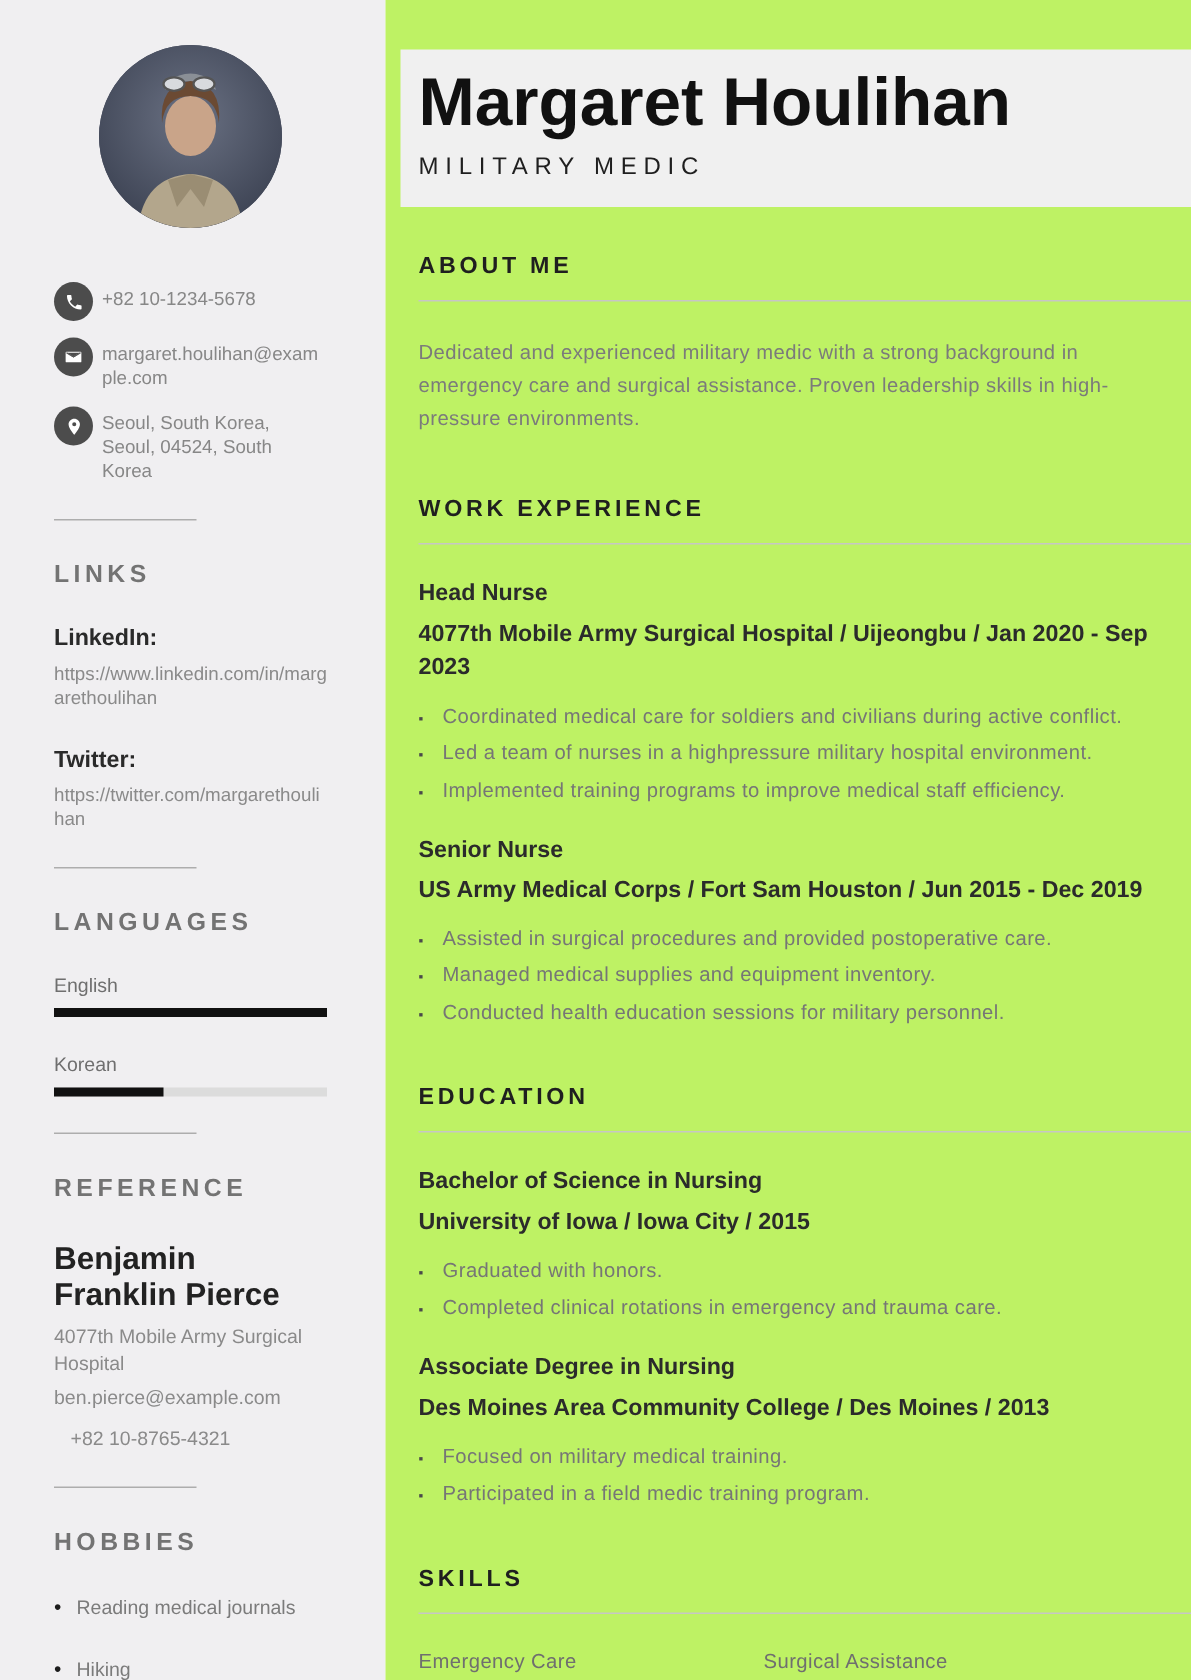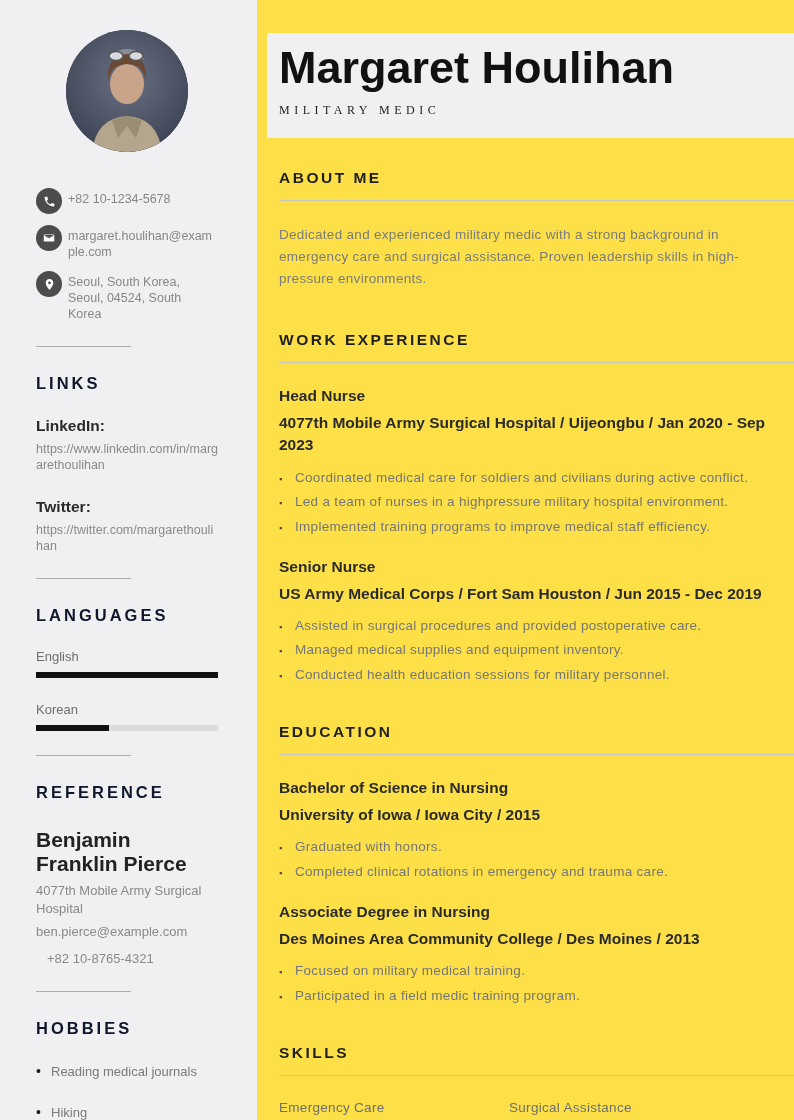"Margaret Houlihan" .main { background: #fde047 -> #bef264 }
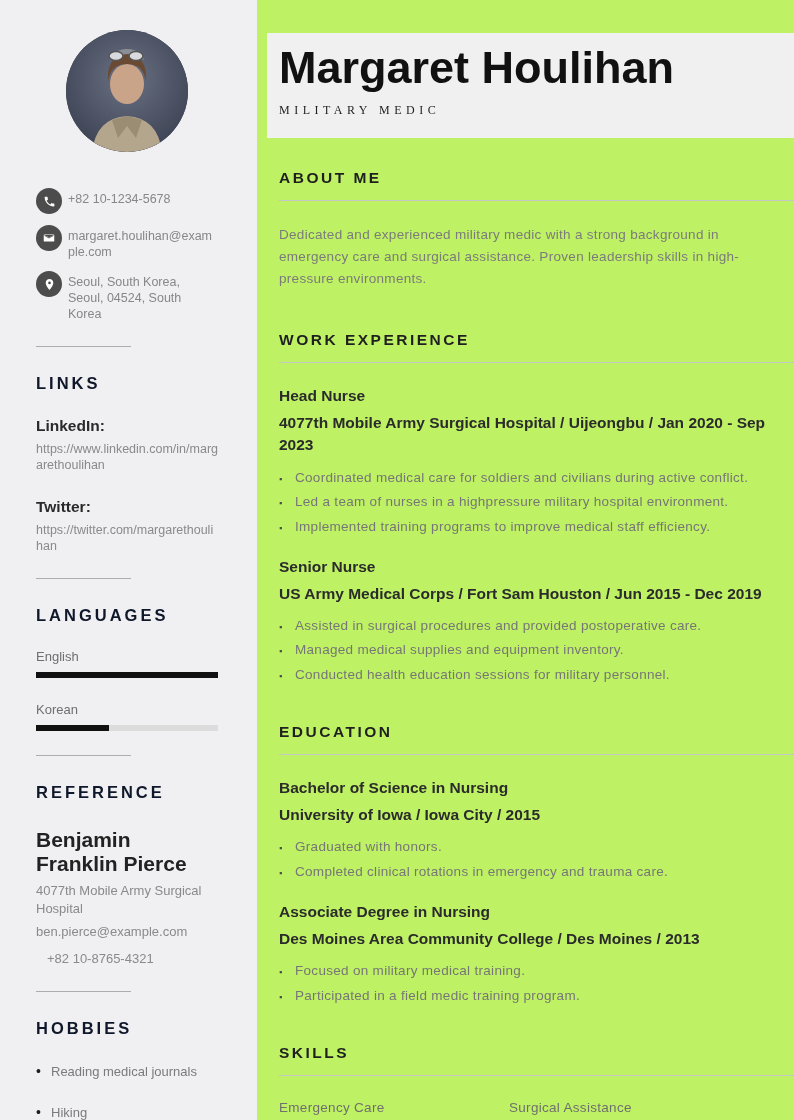"MILITARY MEDIC" .person-title { font-family: Liberation Serif, serif -> none; font-size: 12px -> 16px }
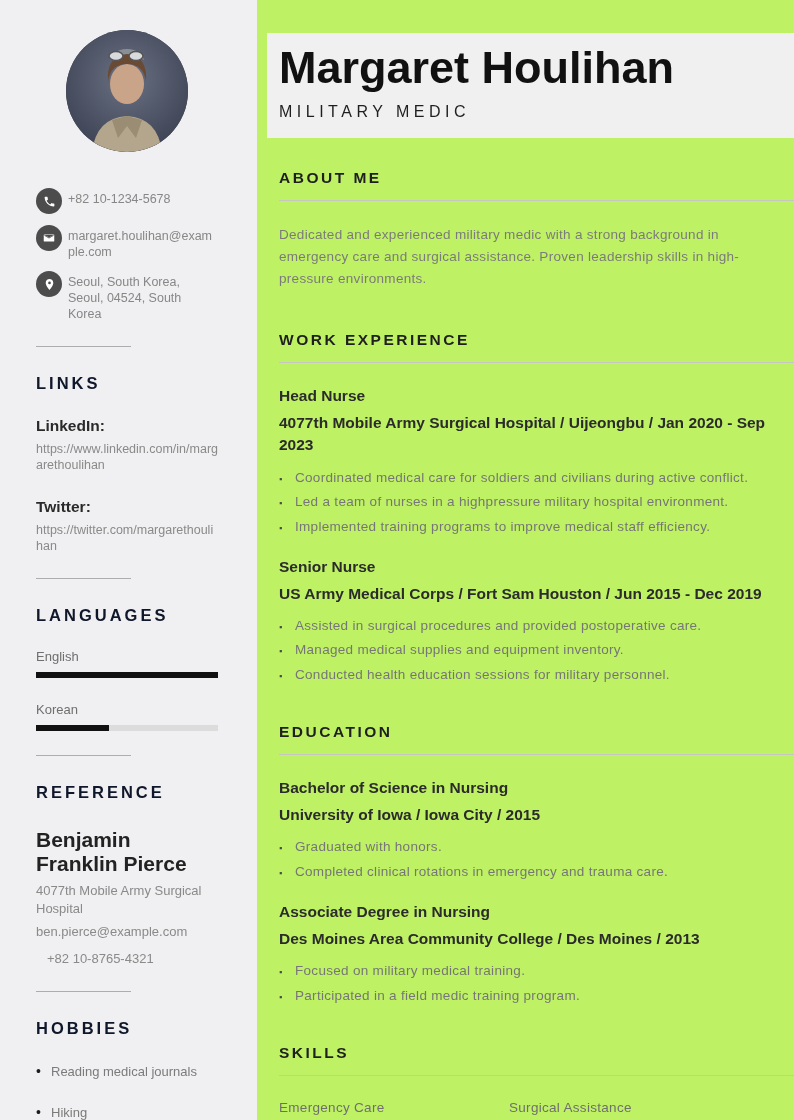"LINKS" .side-heading { color: #0f172a -> #737373 }
